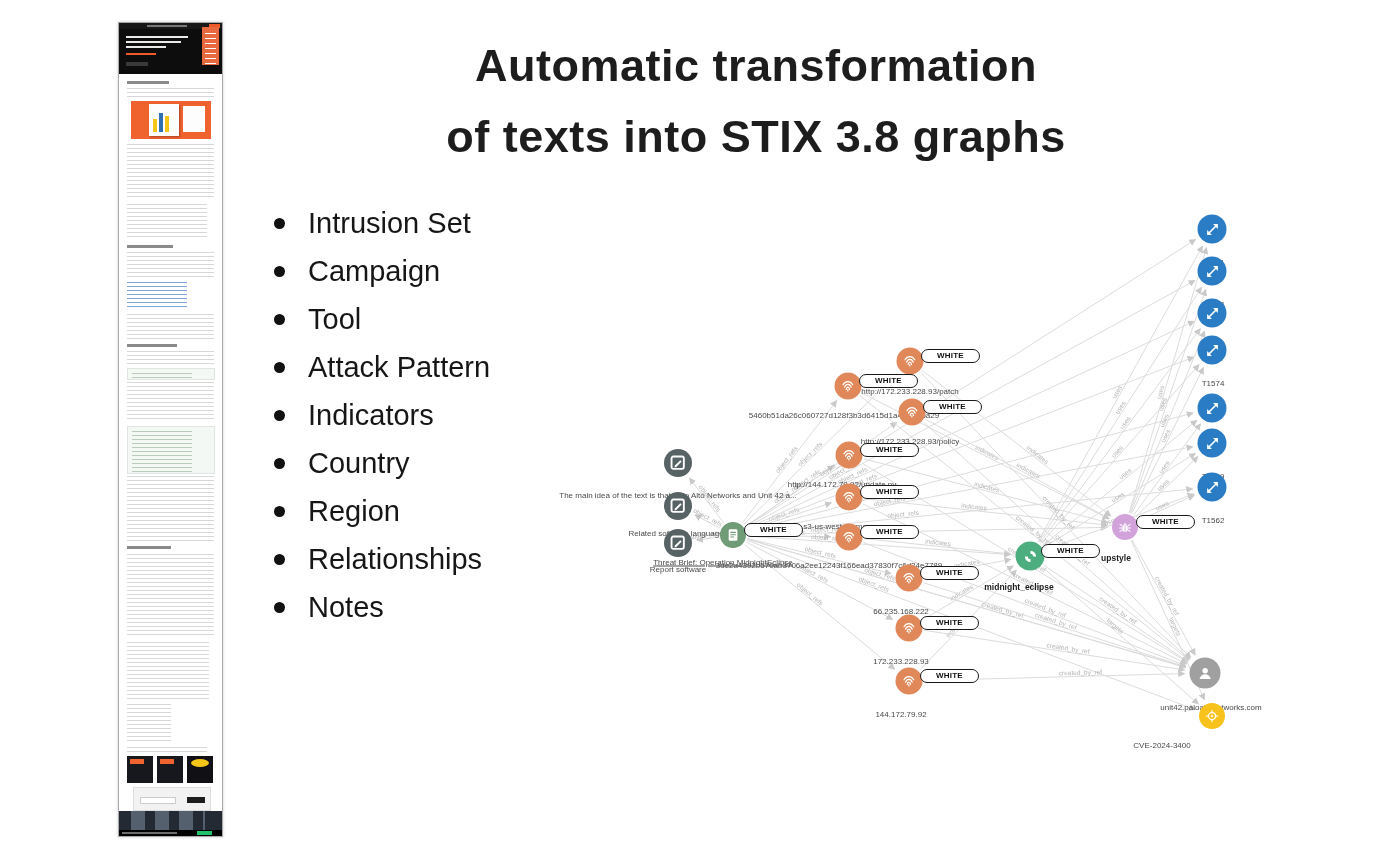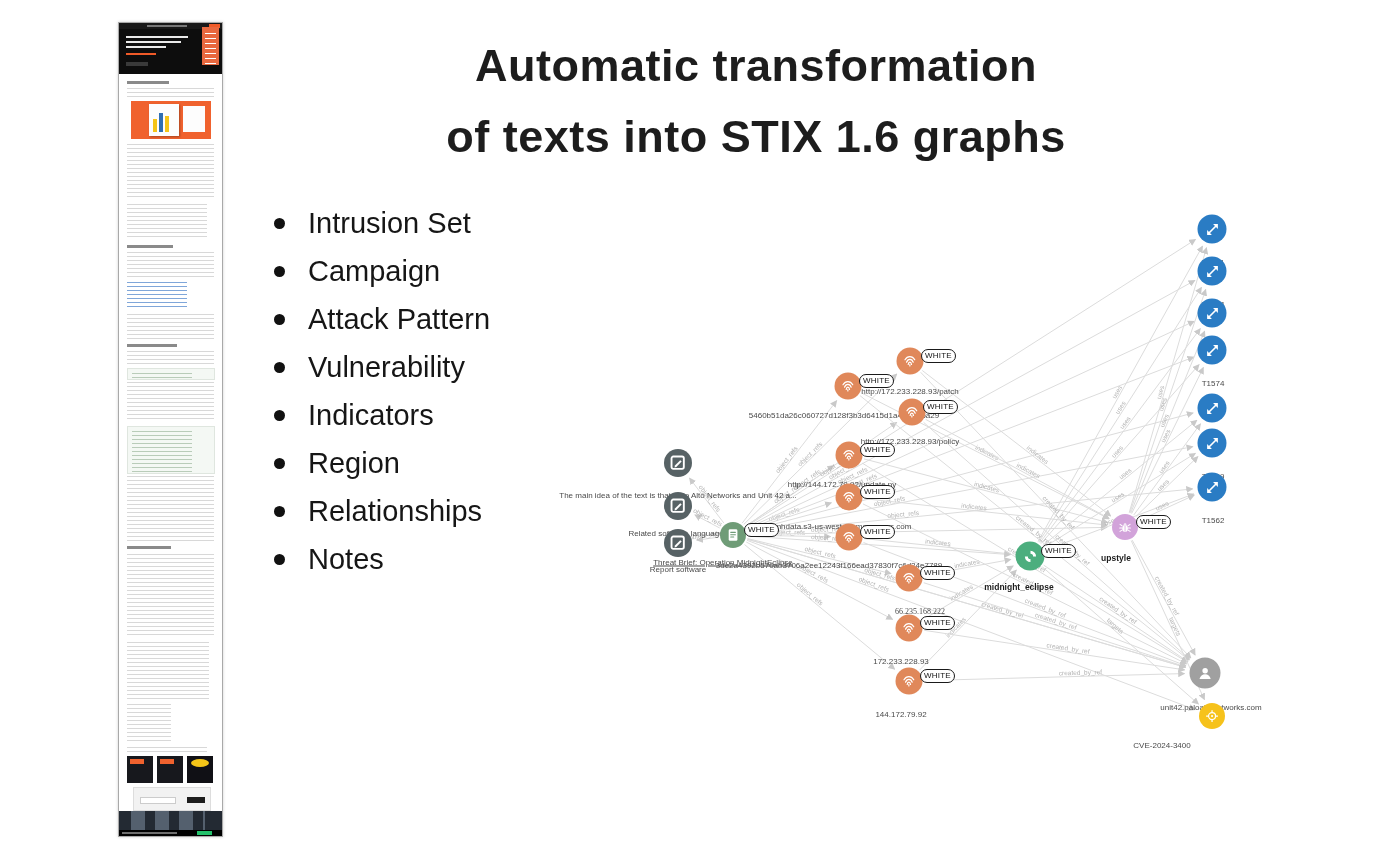"of texts into STIX 1.6" span { text: 1.6 -> 3.8 }
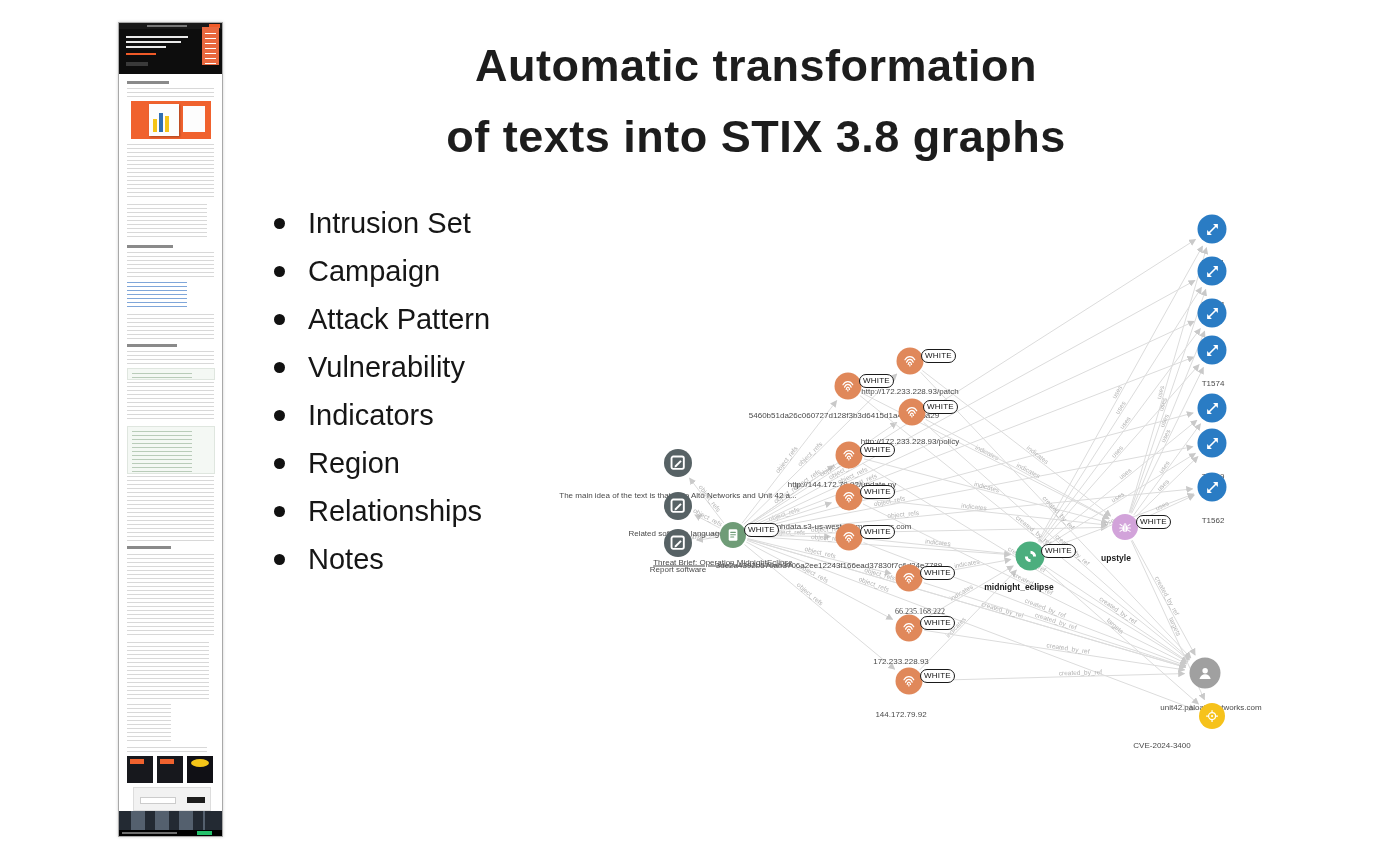"Tool" li { html: none -> <li>Tool</li> }
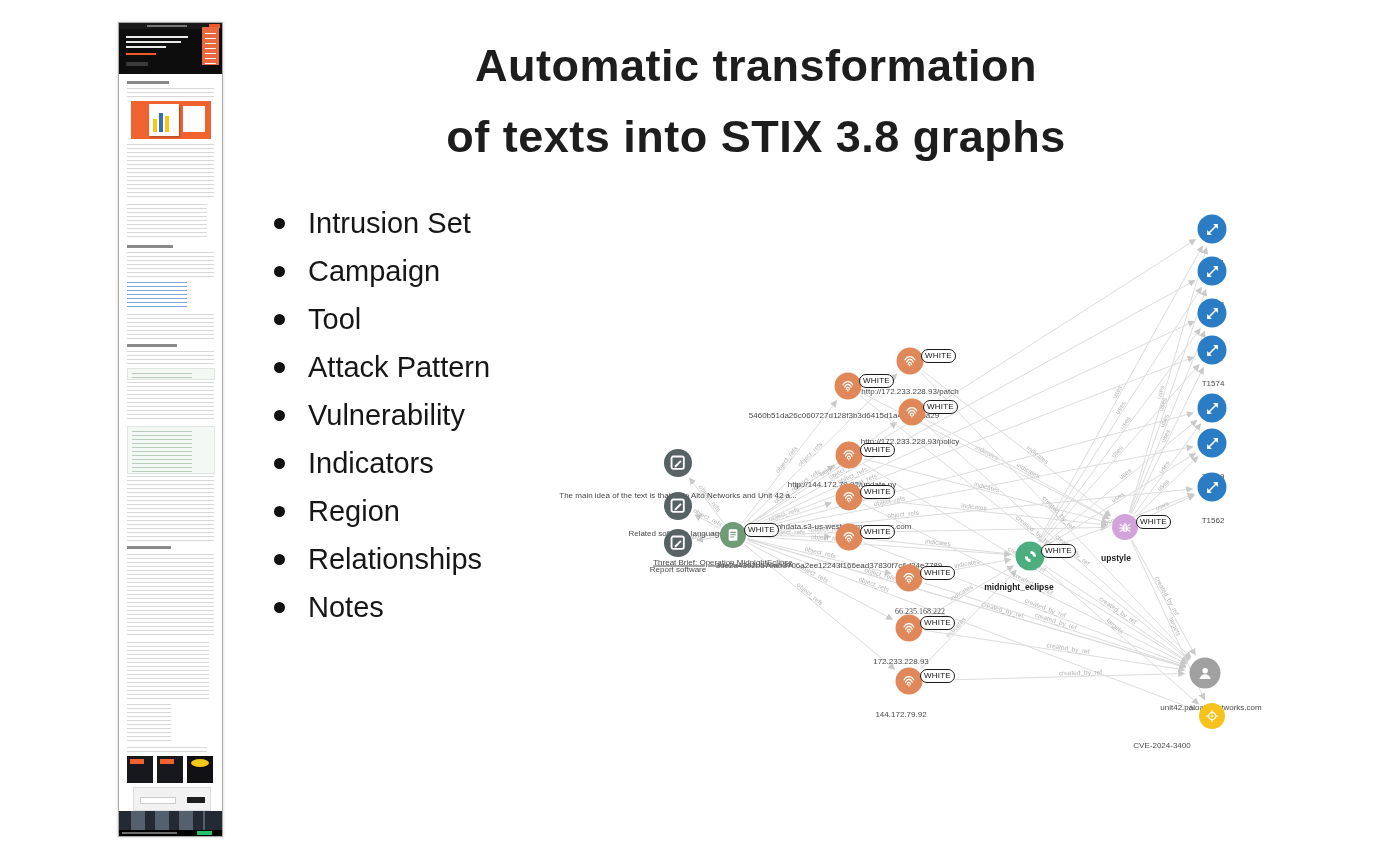"WHITE" .wtag { font-weight: 400 -> 700; padding: 1px 3px -> 1px 15px }
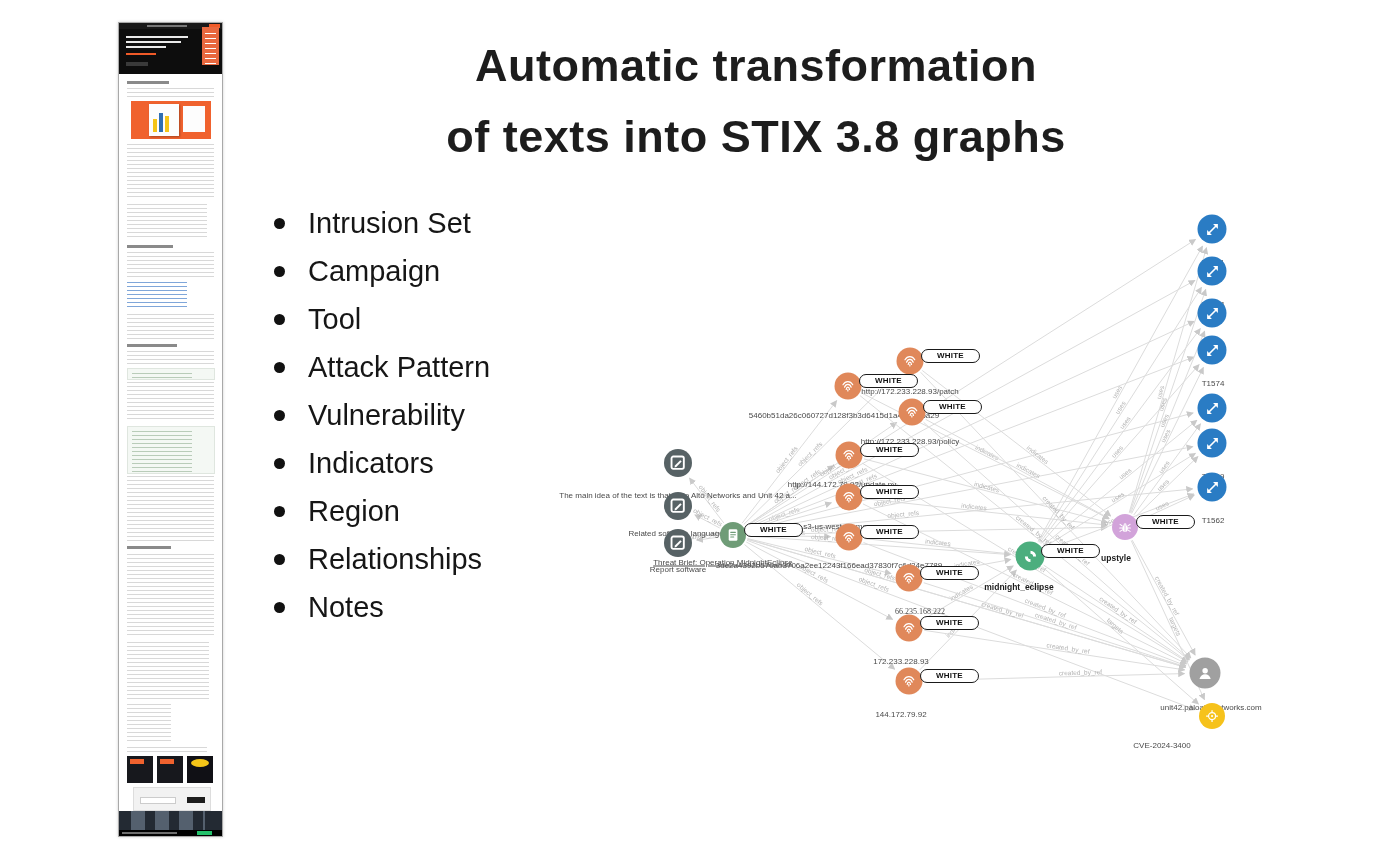"Vulnerability" li { html: <li>Vulnerability</li> -> none }
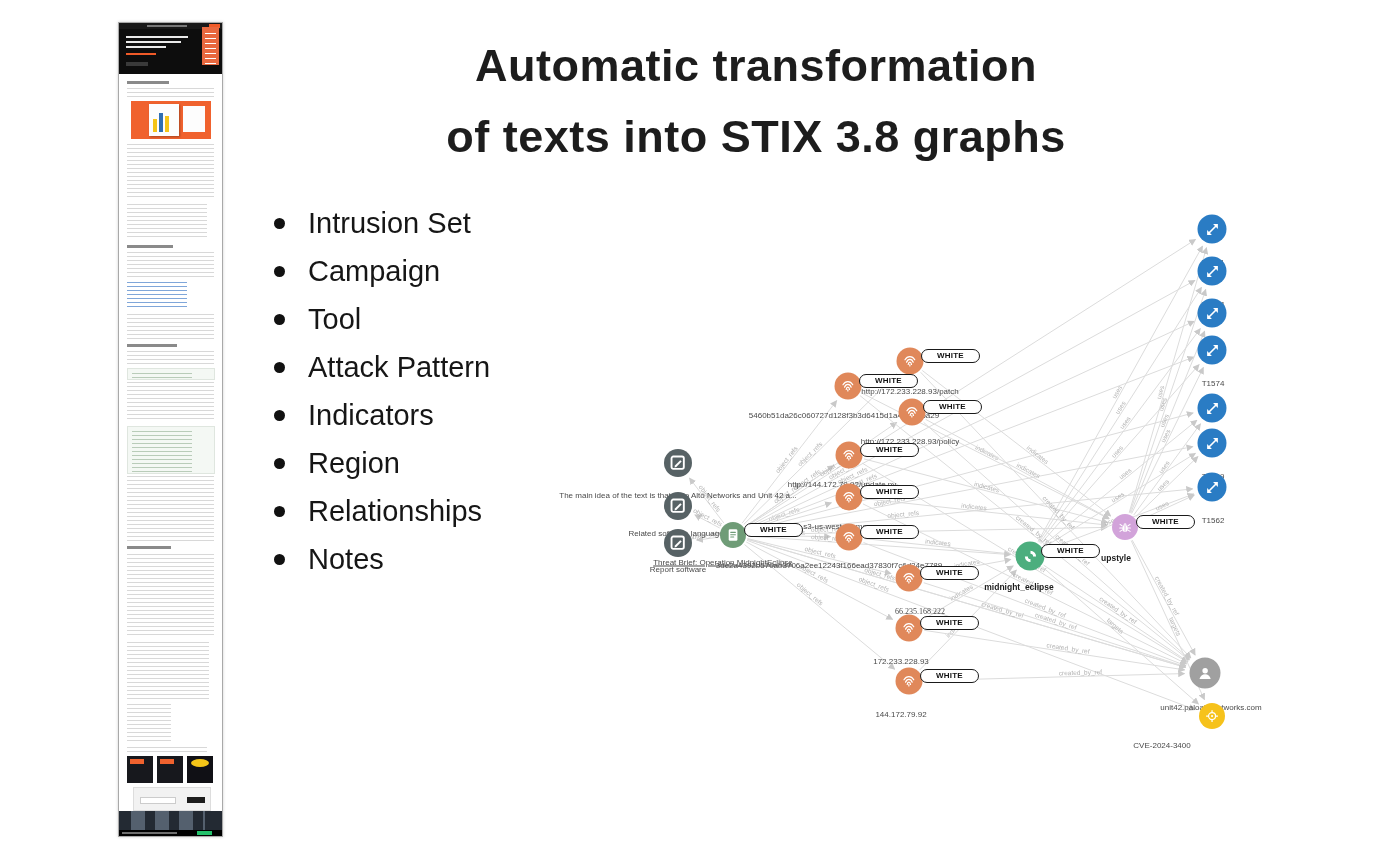"Country" li { html: none -> <li>Country</li> }
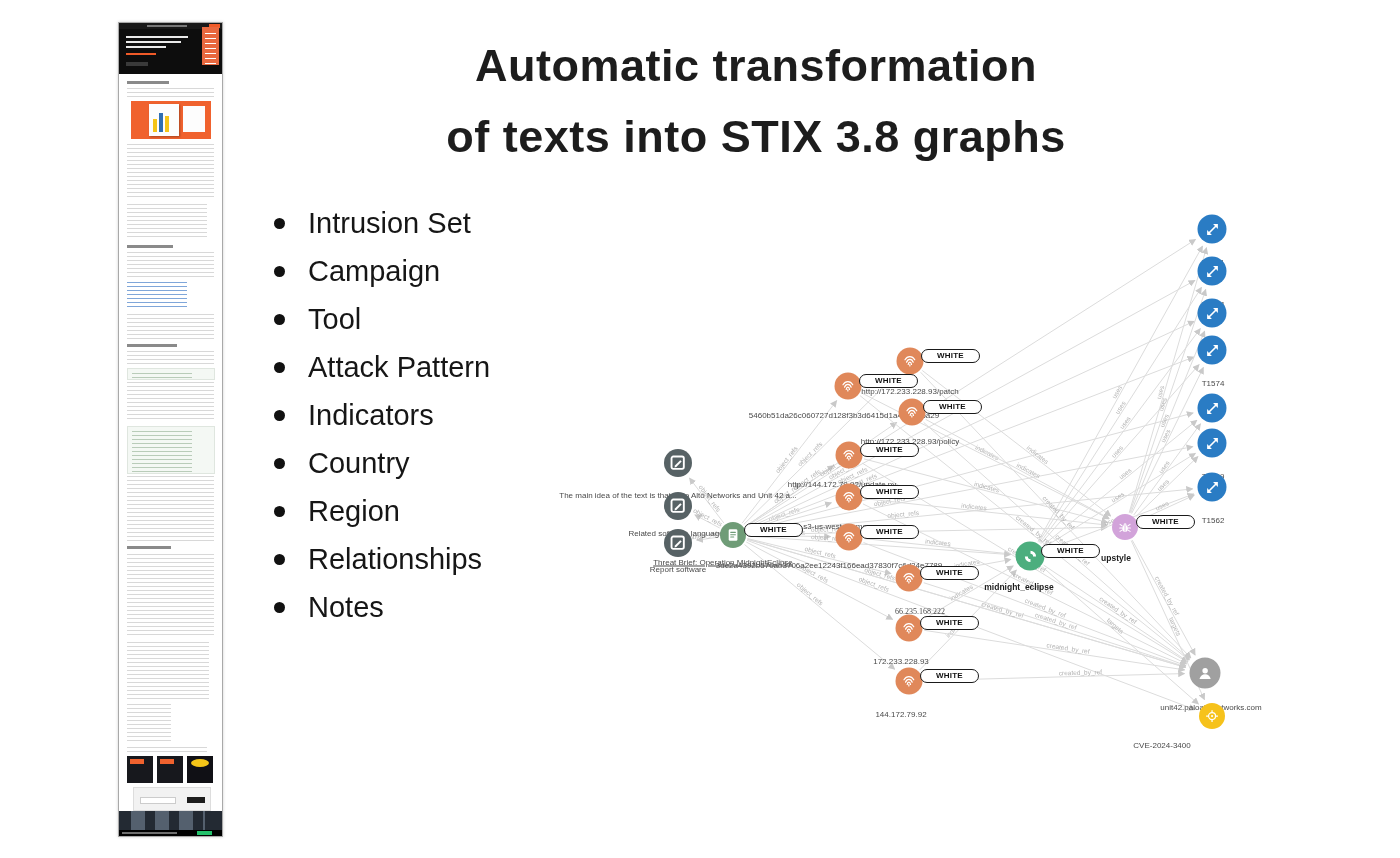"66.235.168.222" div.node-label { font-family: Liberation Serif, serif -> none; left: 914px -> 895px }
